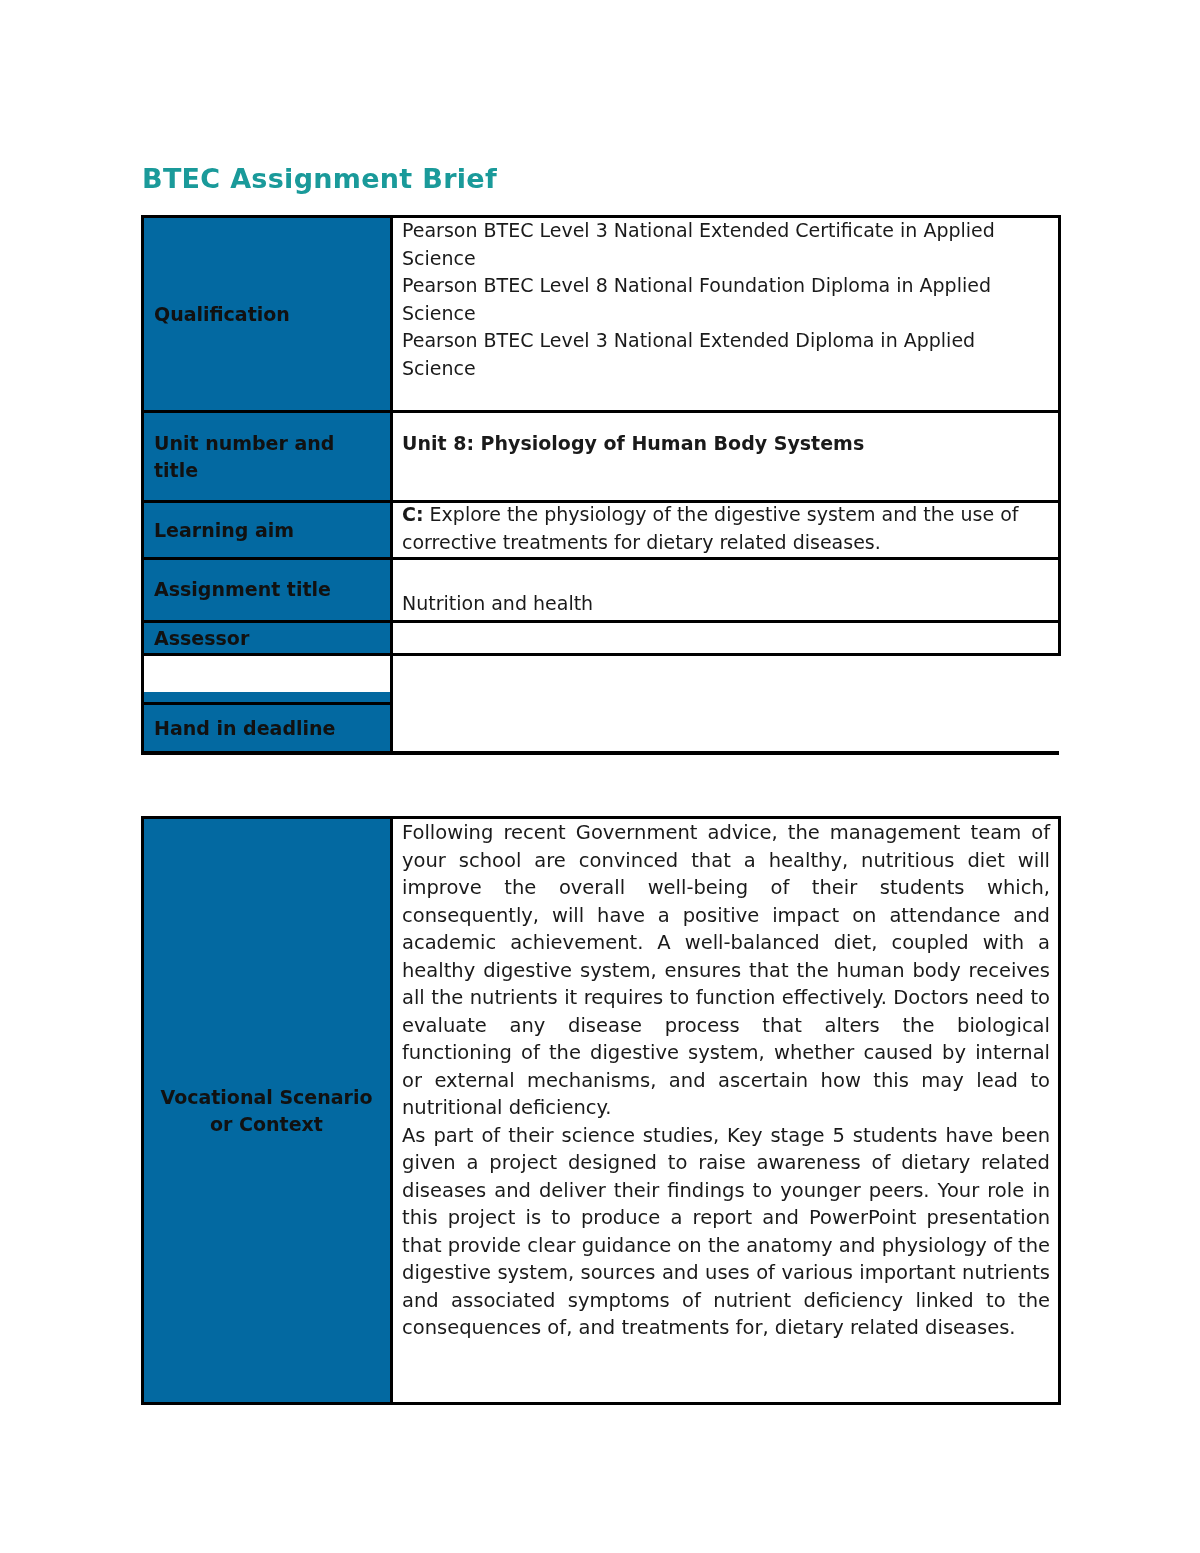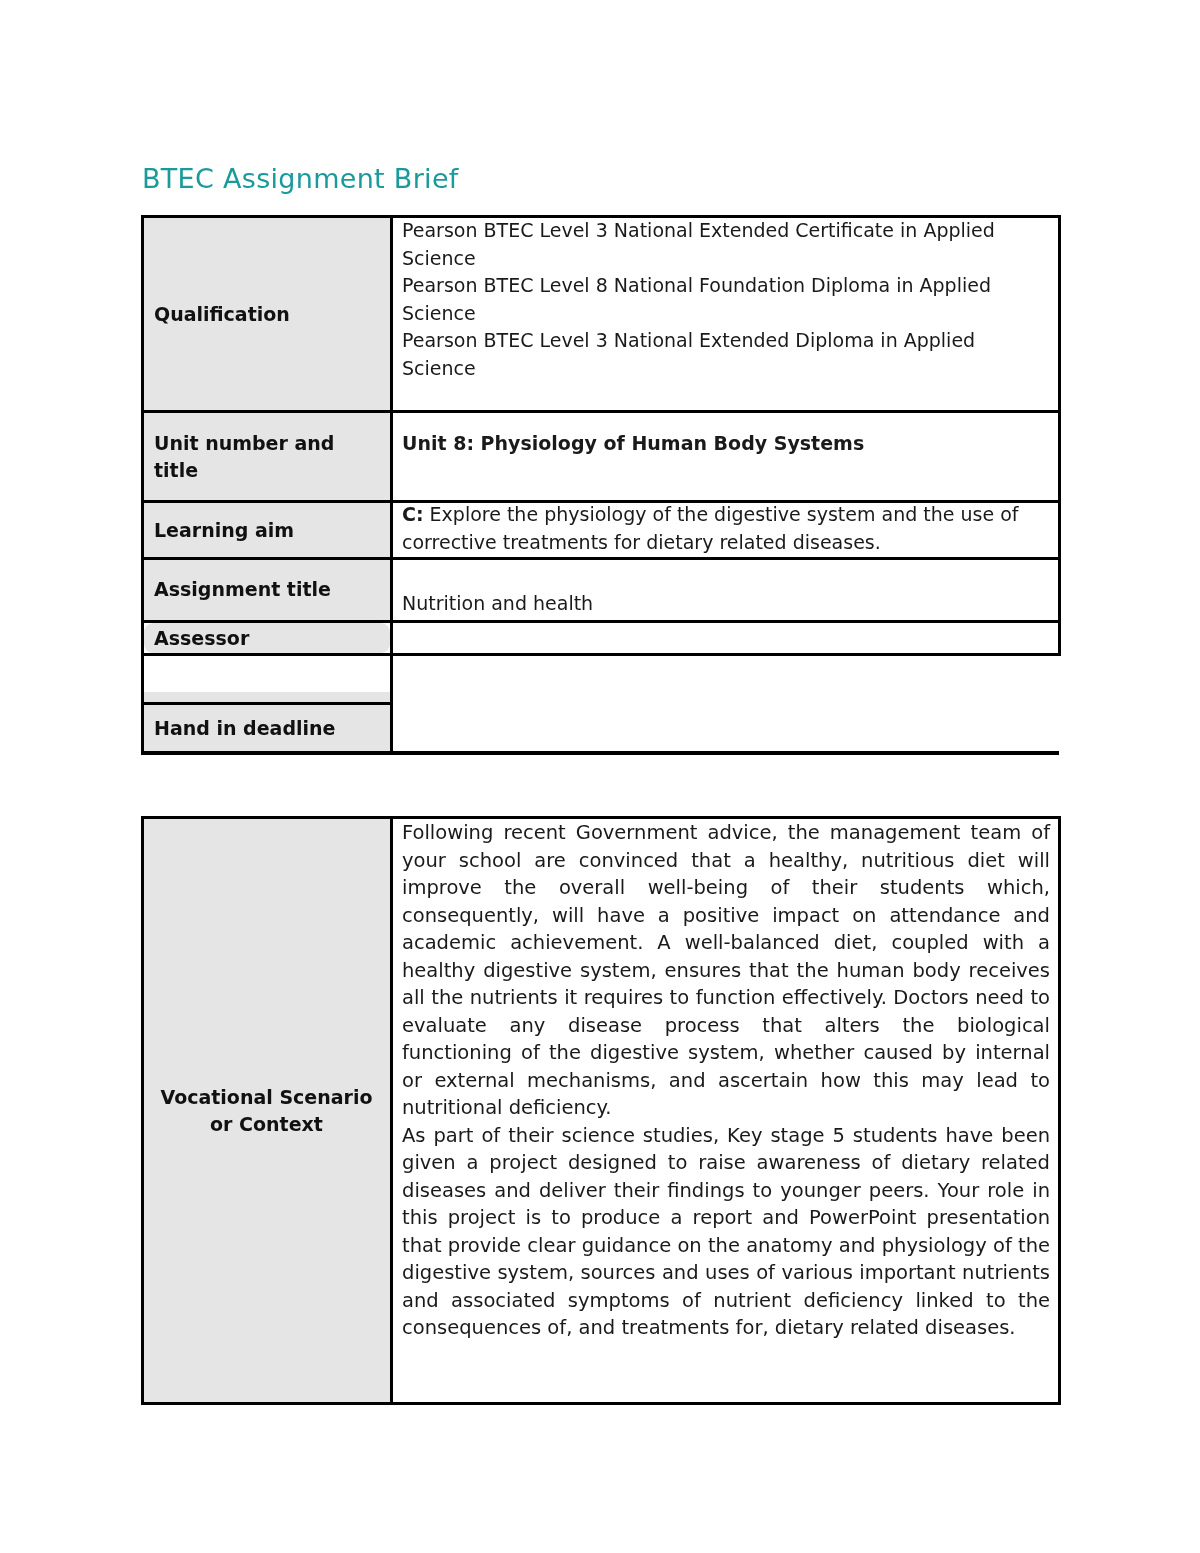"BTEC Assignment Brief" .title { font-weight: normal -> bold }
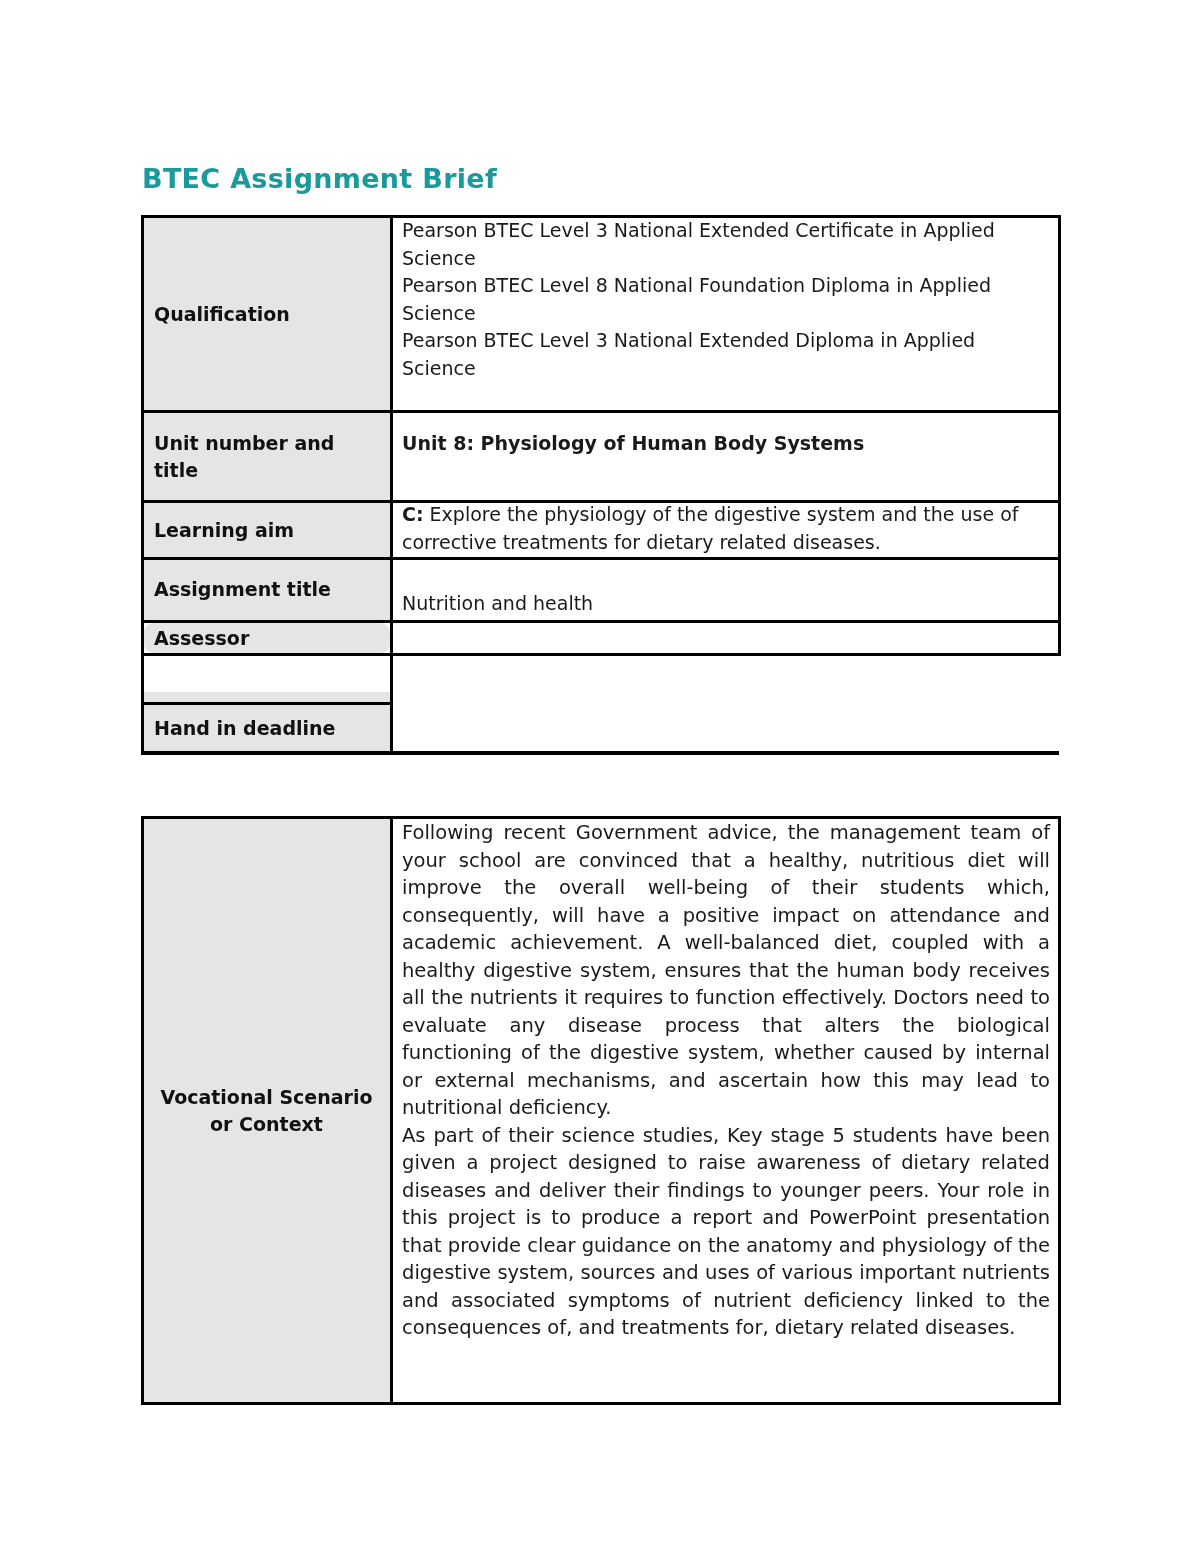"Qualification" .lbl { background: #e5e5e5 -> #0369a1 }
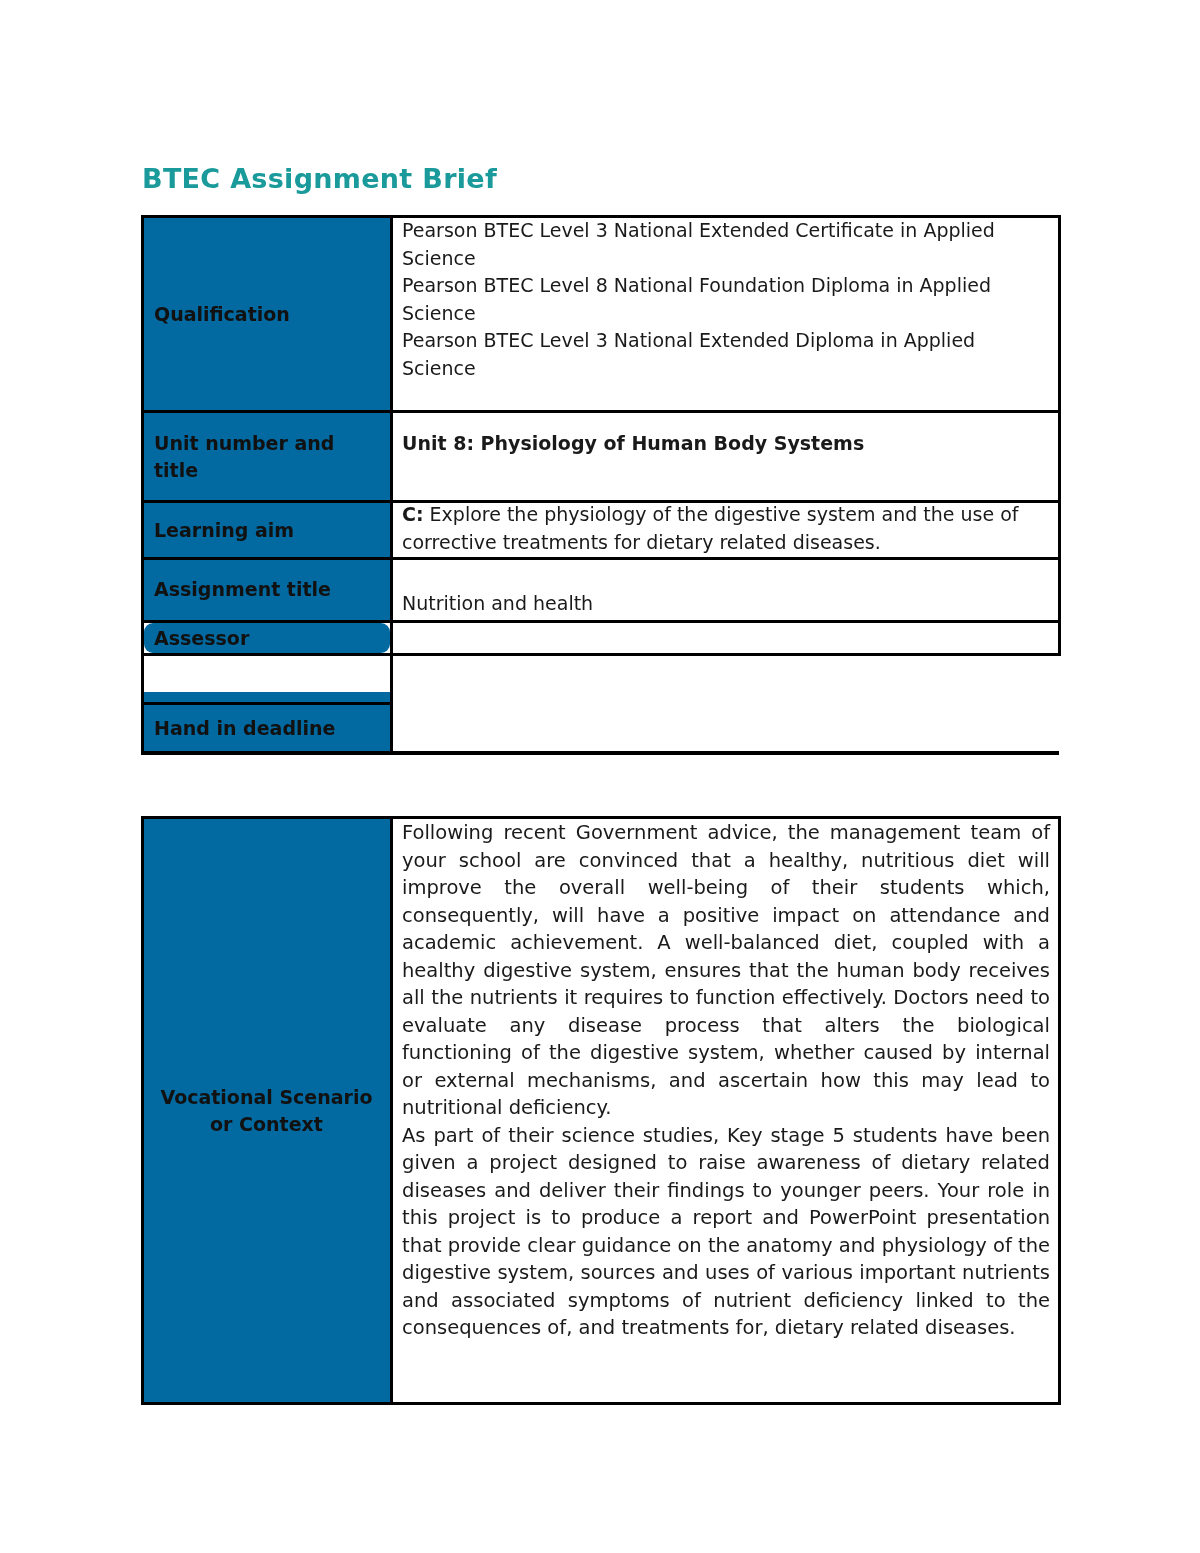"Assessor" div.lbl { border-radius: 9px -> none }
